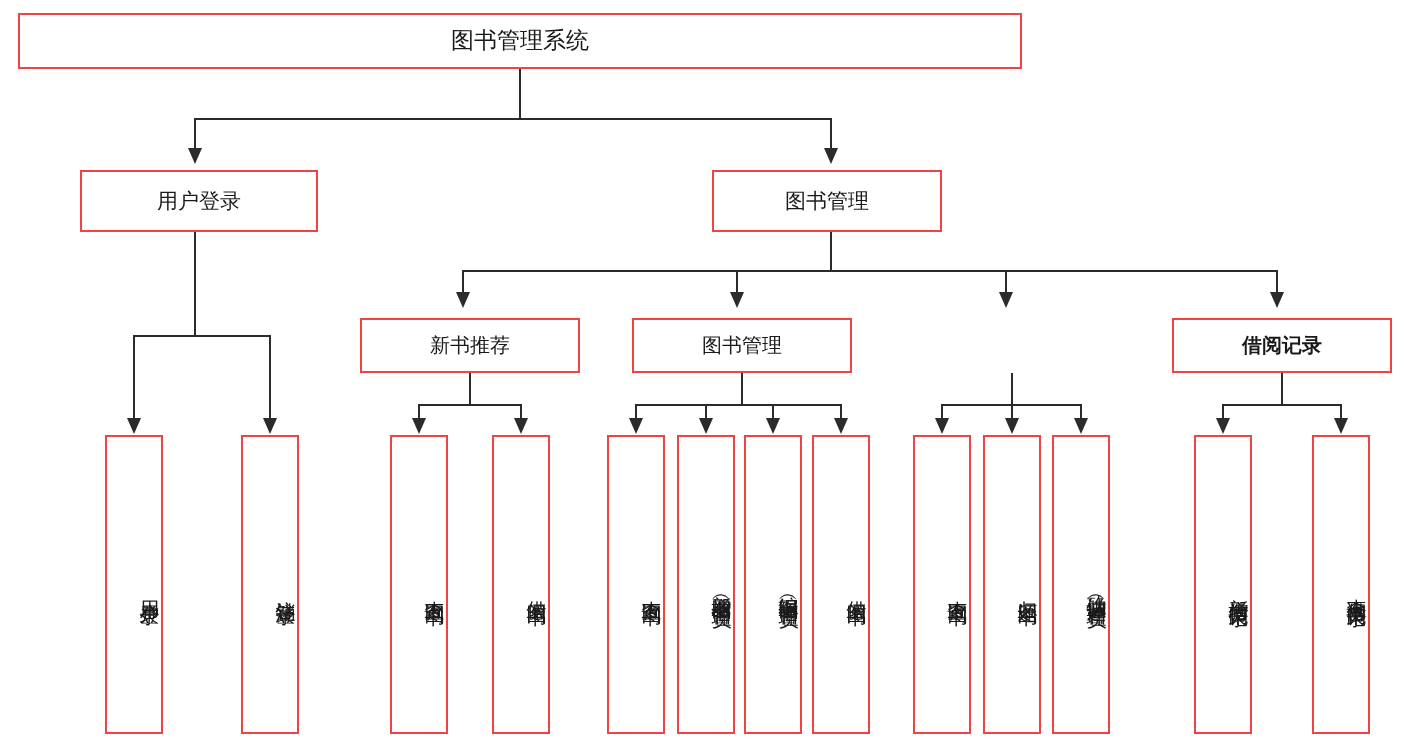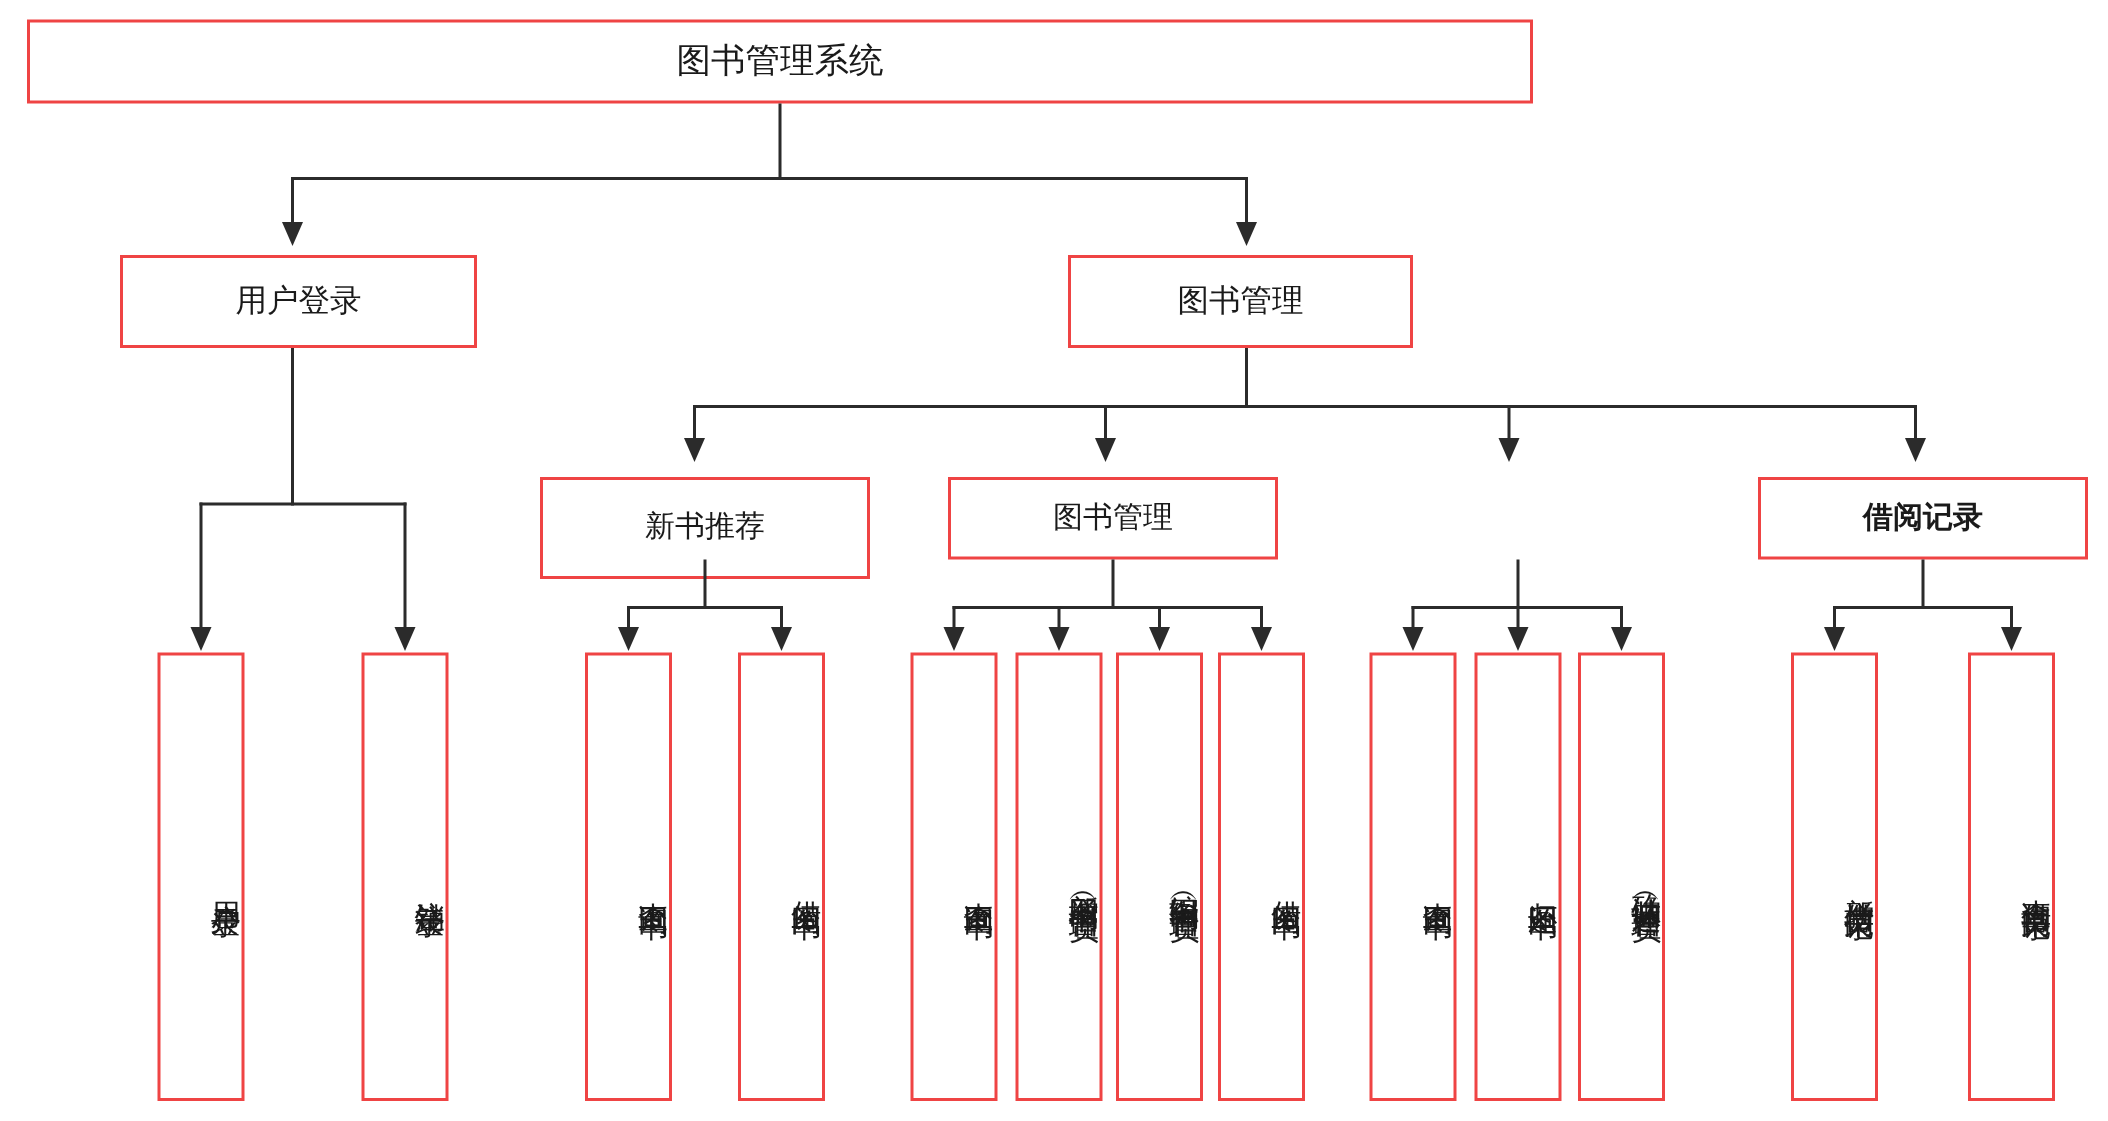"新书推荐" div.node { height: 68px -> 55px }
